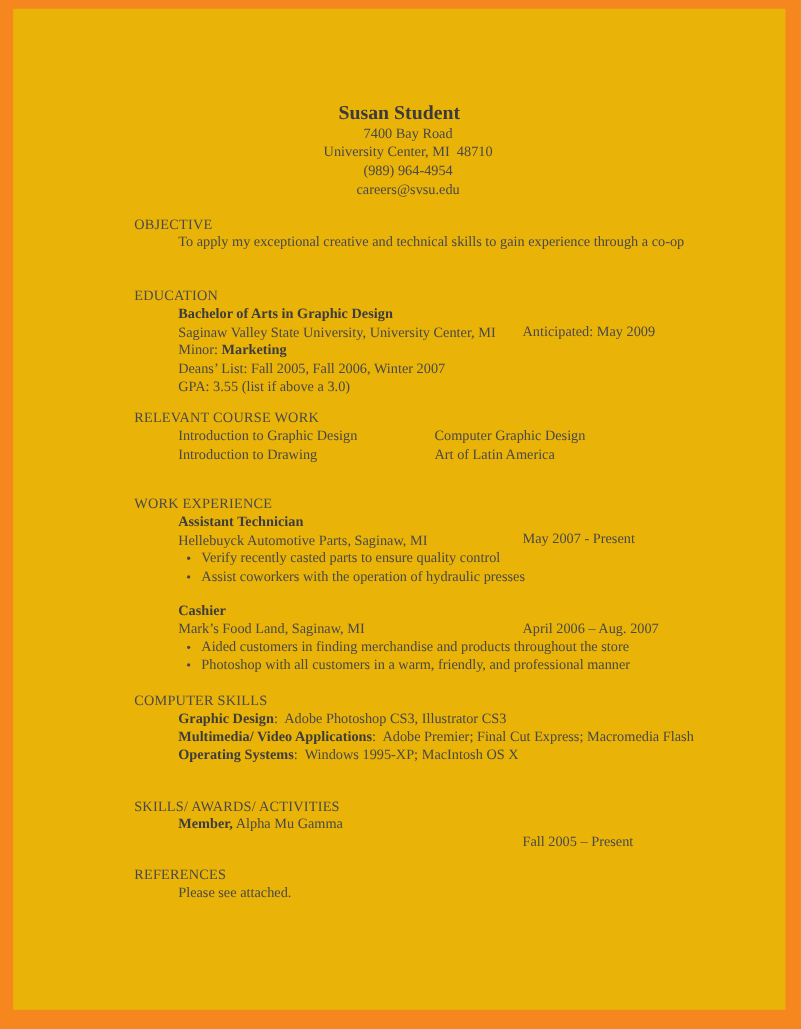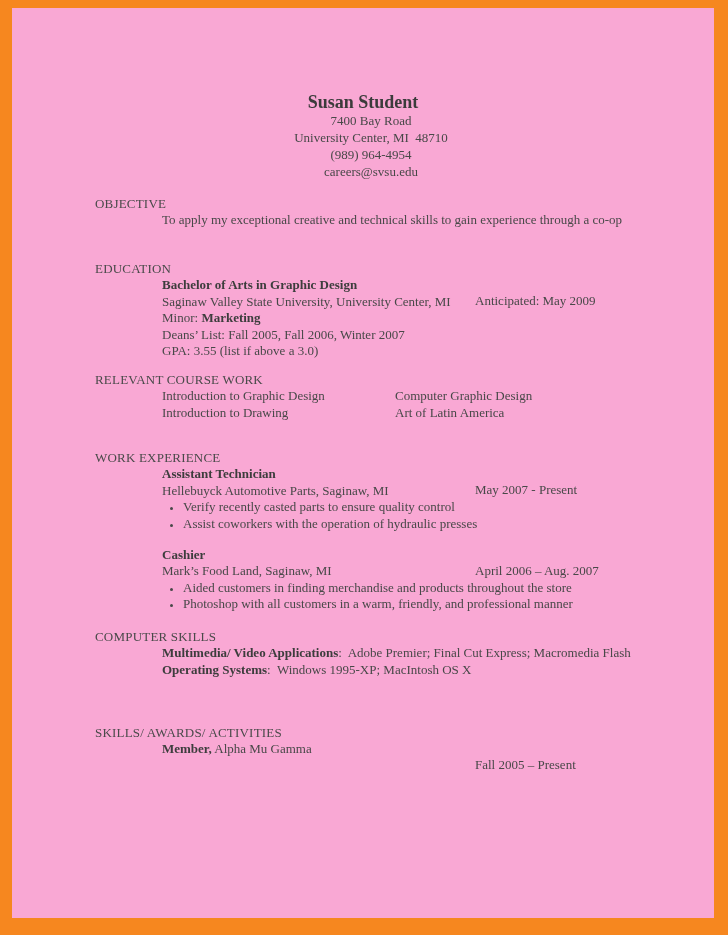"Susan Student" .page { background: #f9a8d4 -> #eab308 }
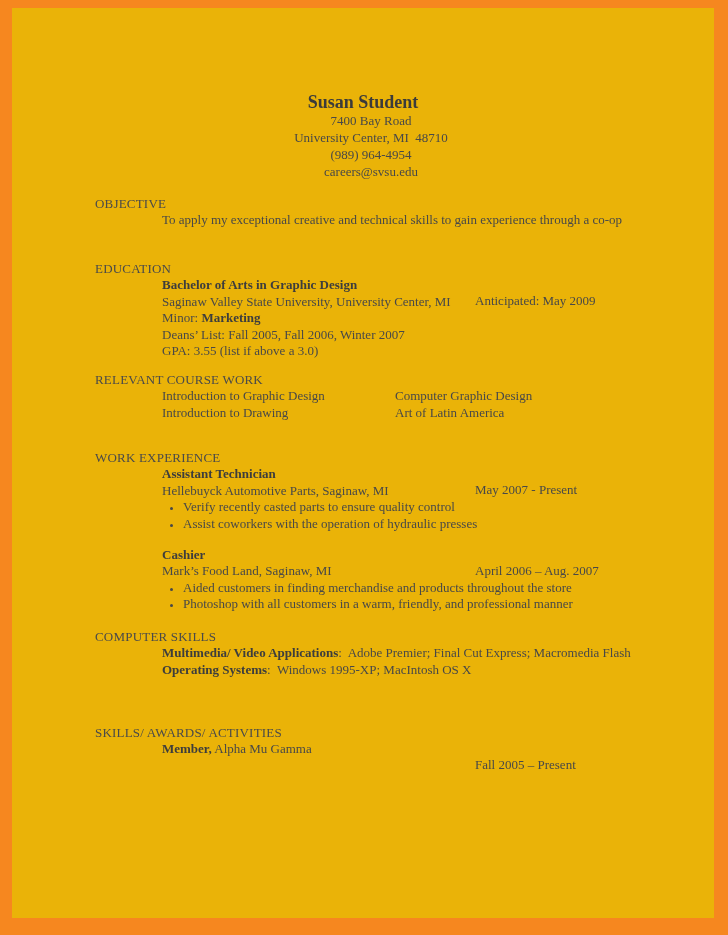"OBJECTIVE" .heading { margin-left: none -> 27px }
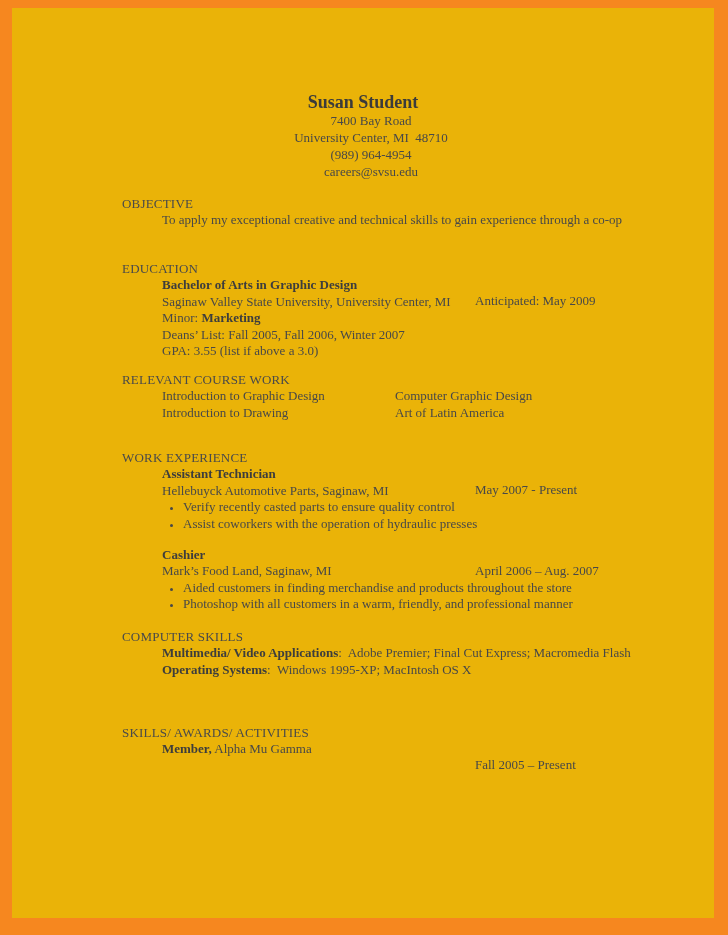"Graphic Design: Adobe Photoshop CS3," div { html: none -> <div><b>Graphic Design</b><span>:&nbsp; Adobe Photoshop CS3, Illustrator CS3</span></div> }
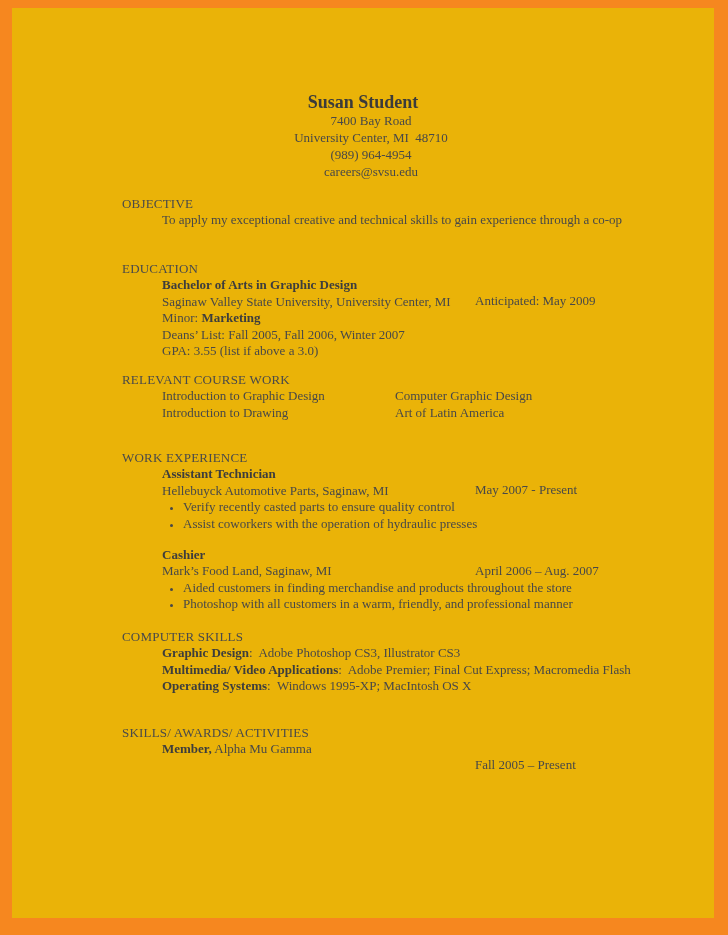"REFERENCES" div.section { html: none -> <div> <div>REFERENCES</div> <div> <div>Please see attached.</div> </div> </div> }
